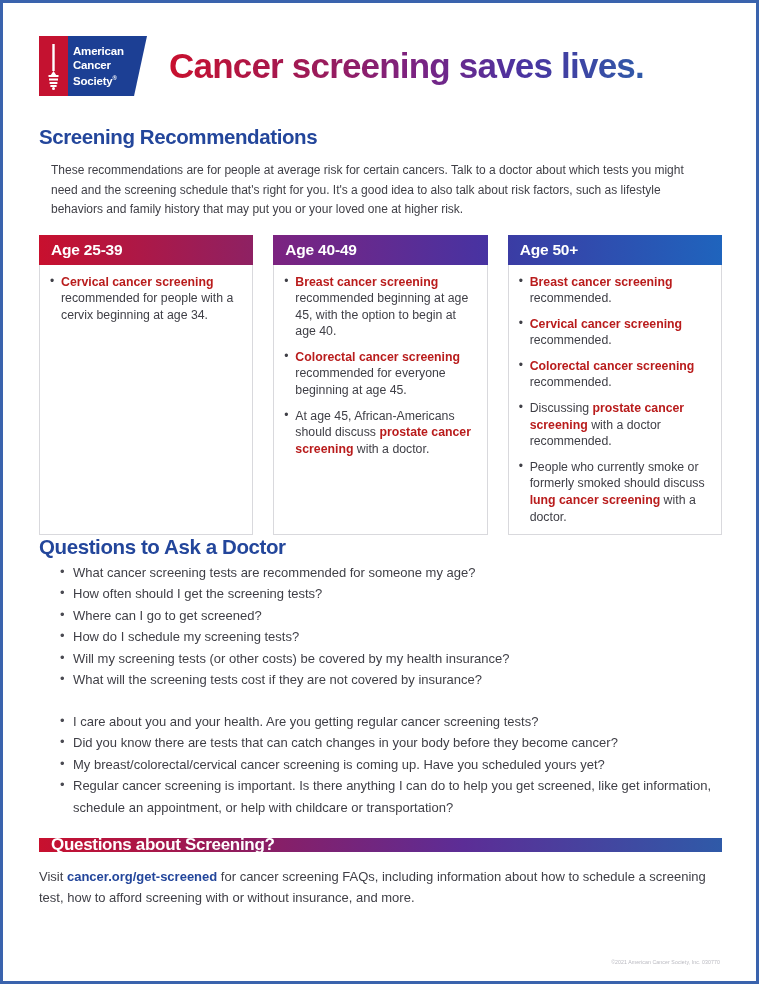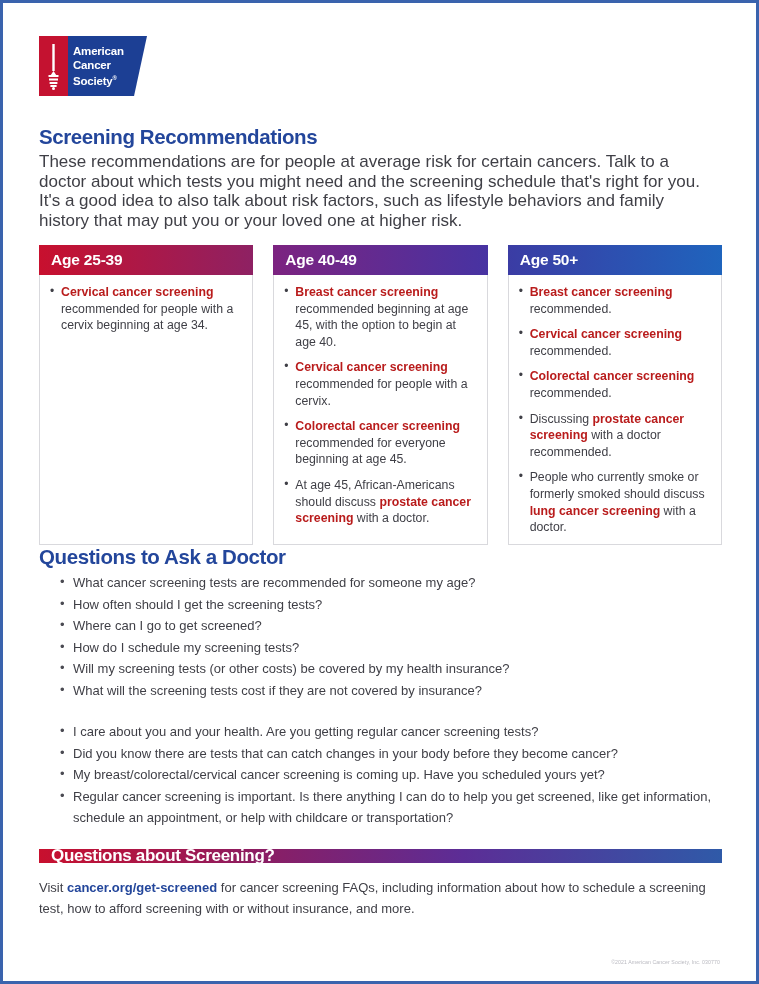"Cancer screening saves lives." div.main-title { html: none -> <div>Cancer screening saves lives.</div> }
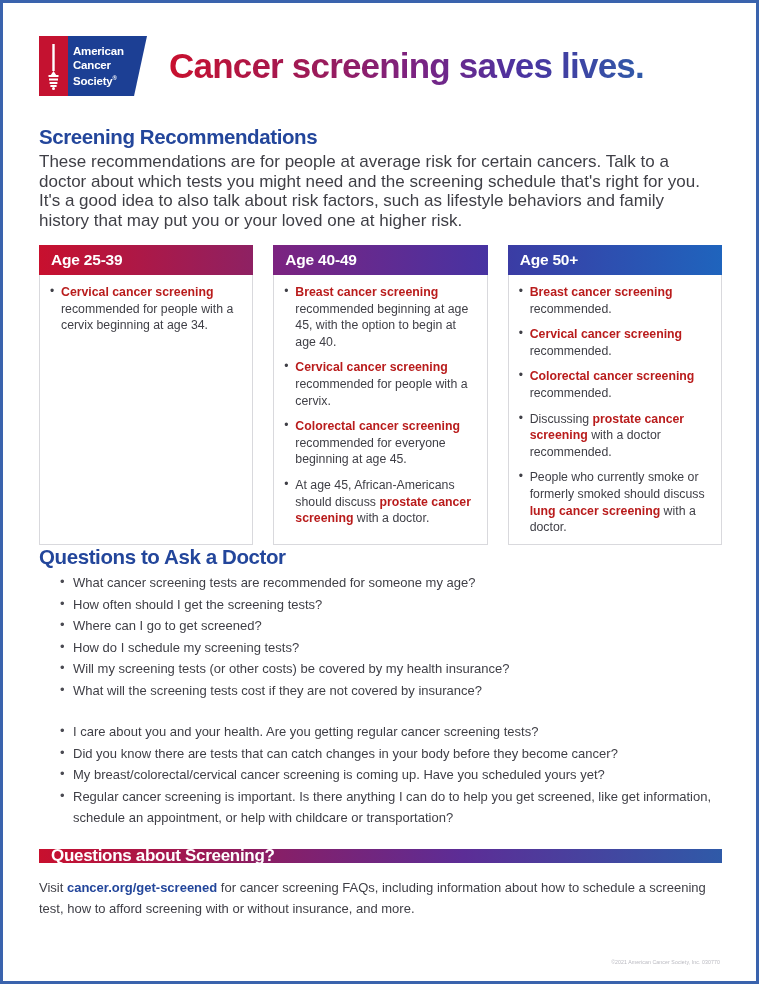"These recommendations are for people" .intro { font-size: 17px -> 12px; margin: 0 -> 12px }
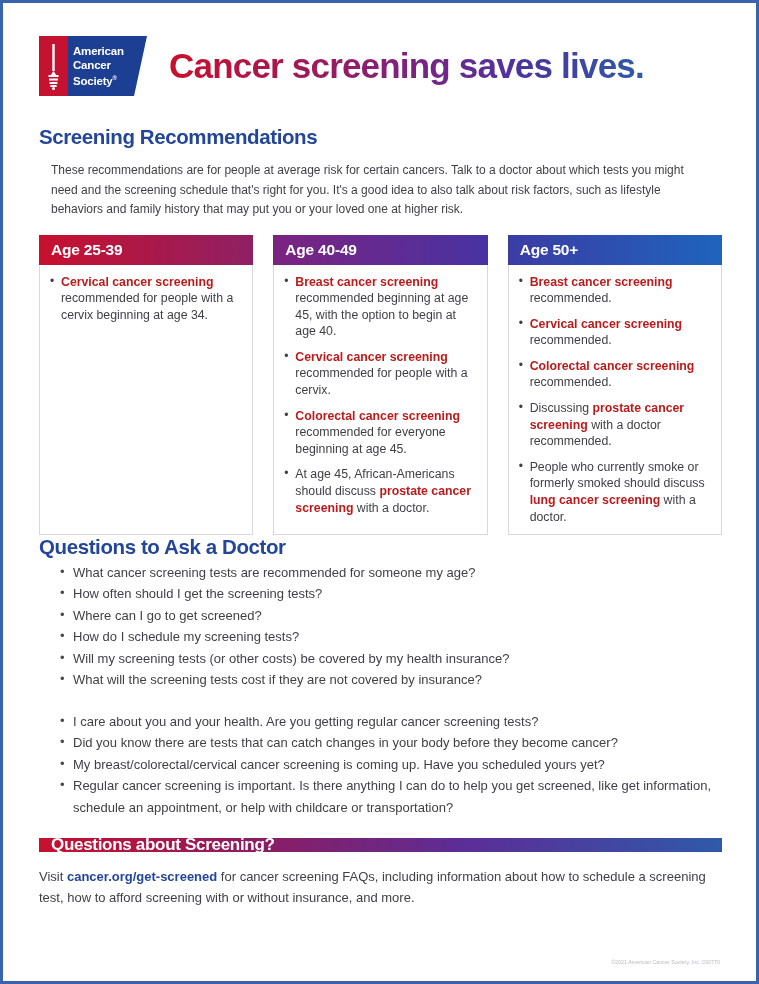"Cervical cancer screening recommended for people with a cervix." li { html: <li><b>Cervical cancer screening</b><span> recommended for people with a cervix.</span></li> -> none }
